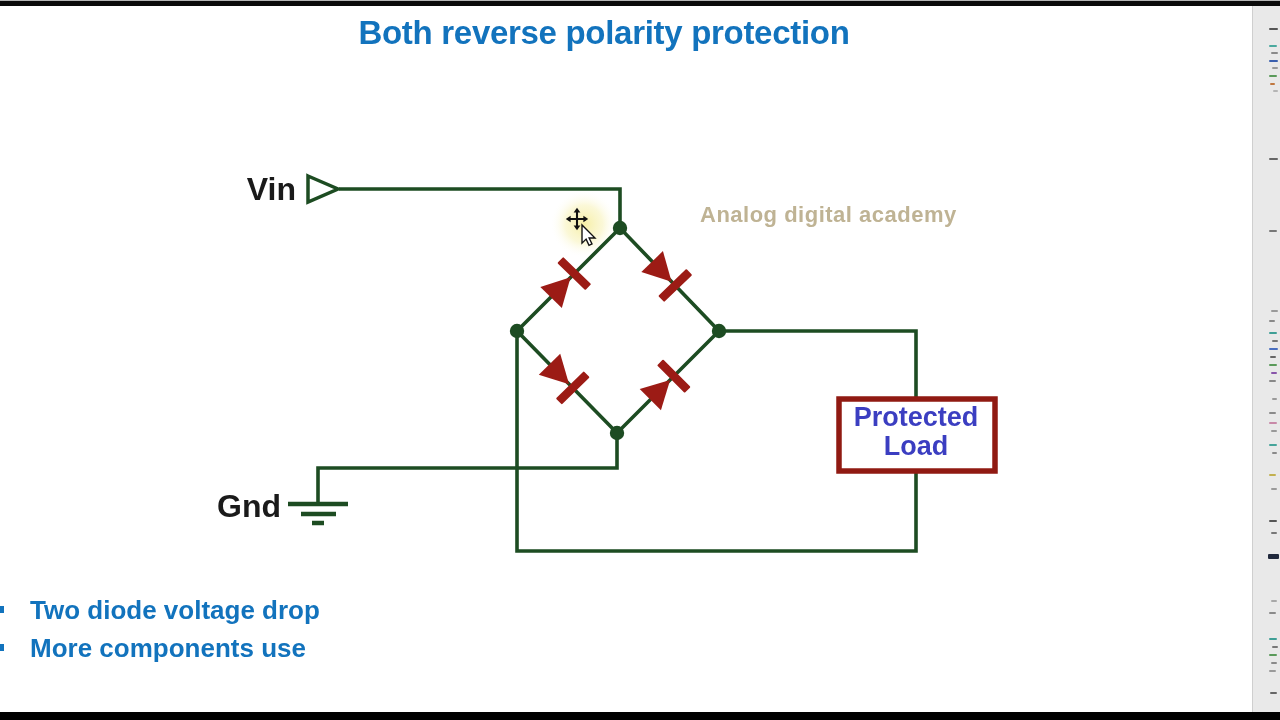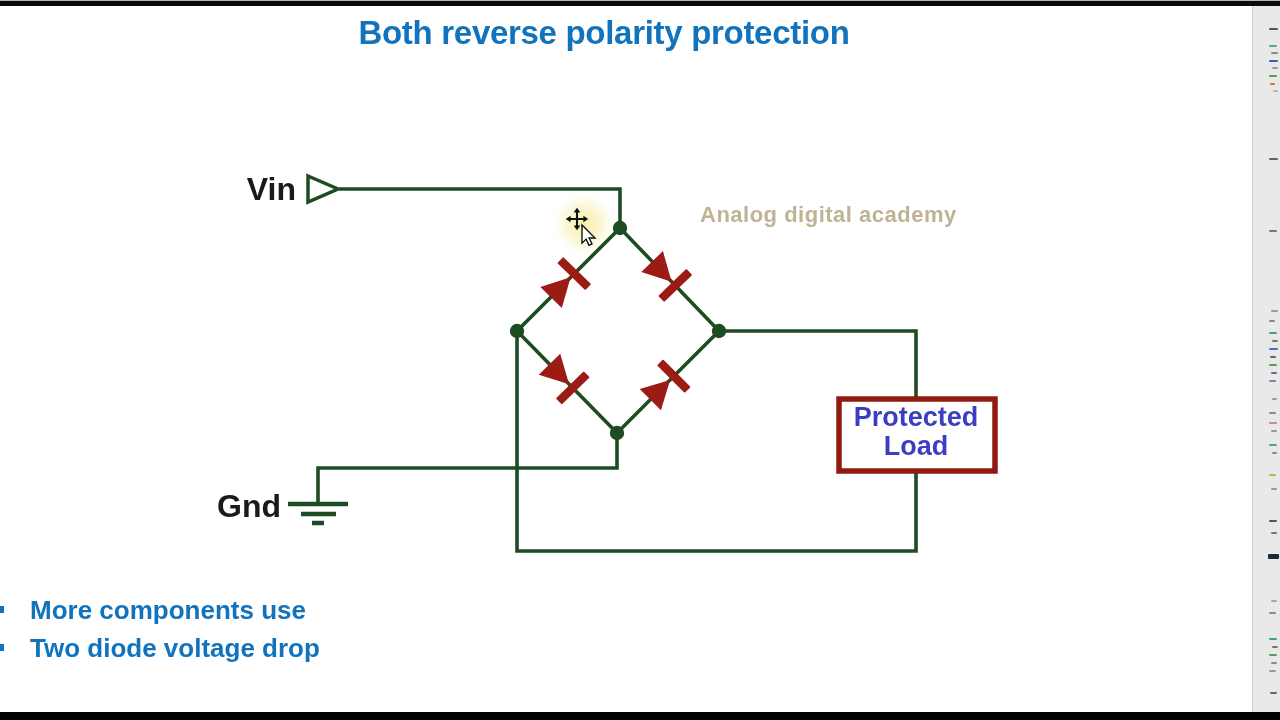"More components use" li { order: before "Two diode voltage drop" -> after "Two diode voltage drop" }
